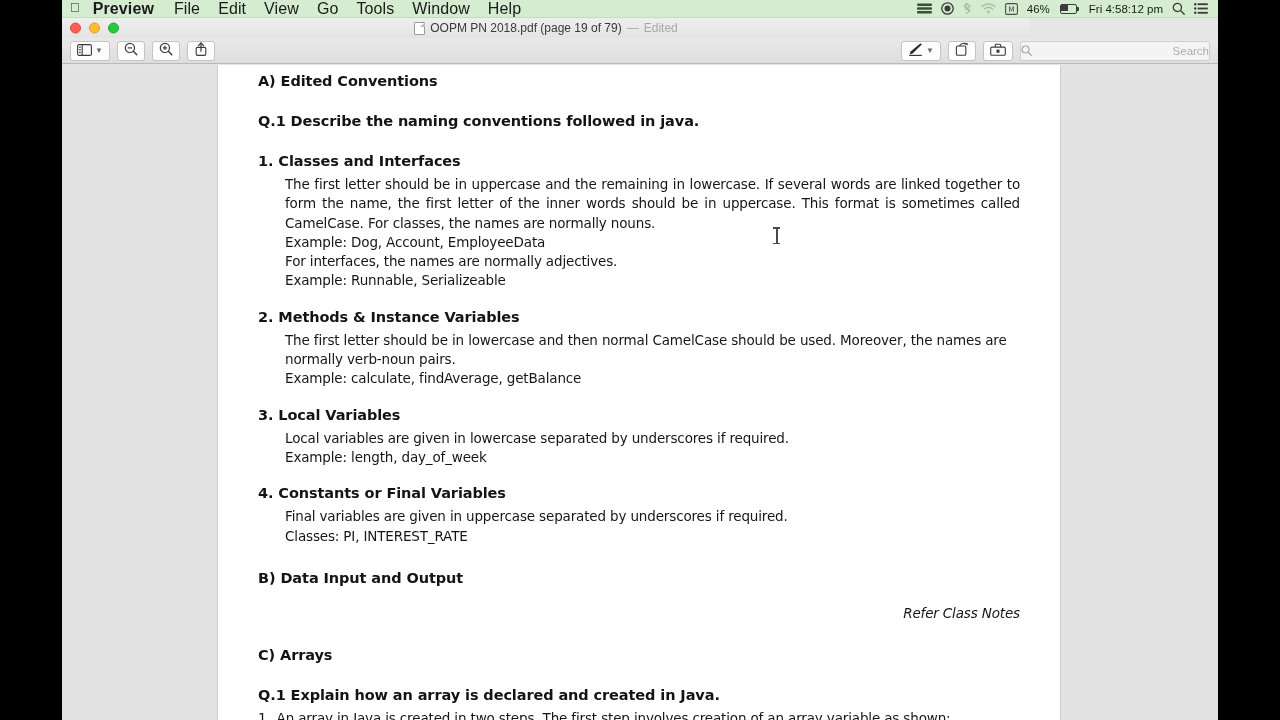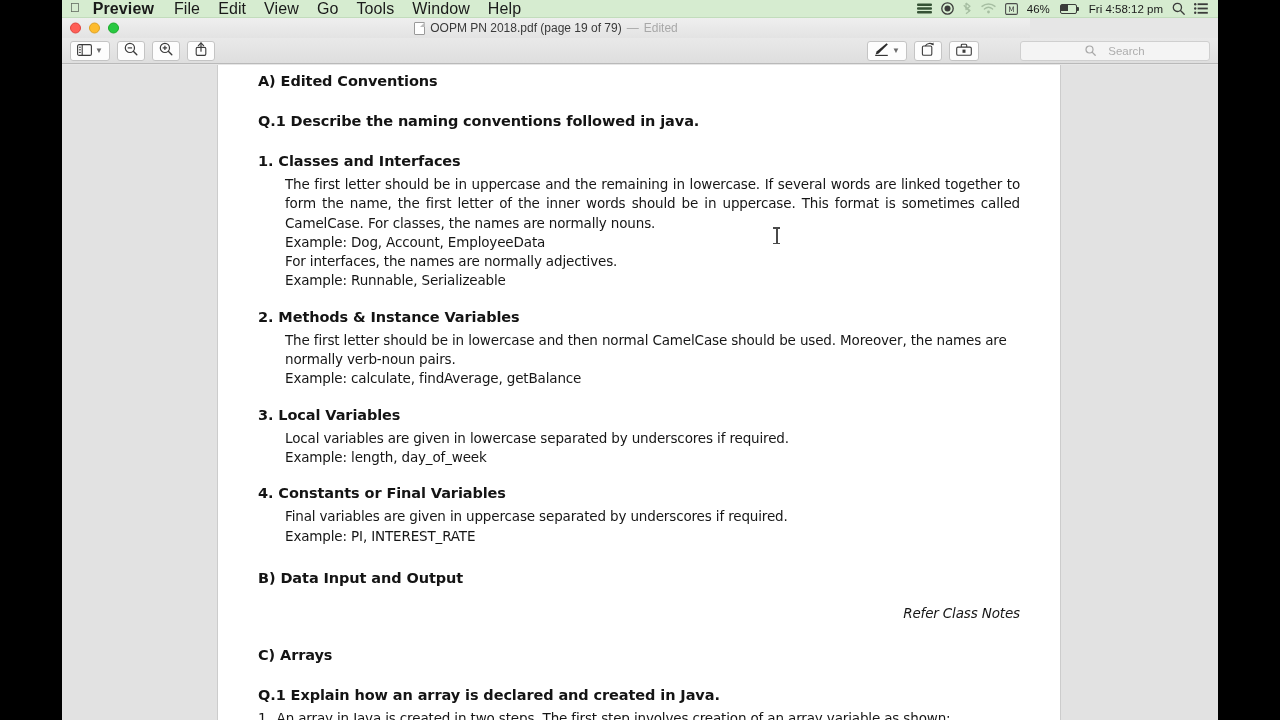"Search" .search-field { justify-content: center -> space-between; margin-left: 34px -> none }
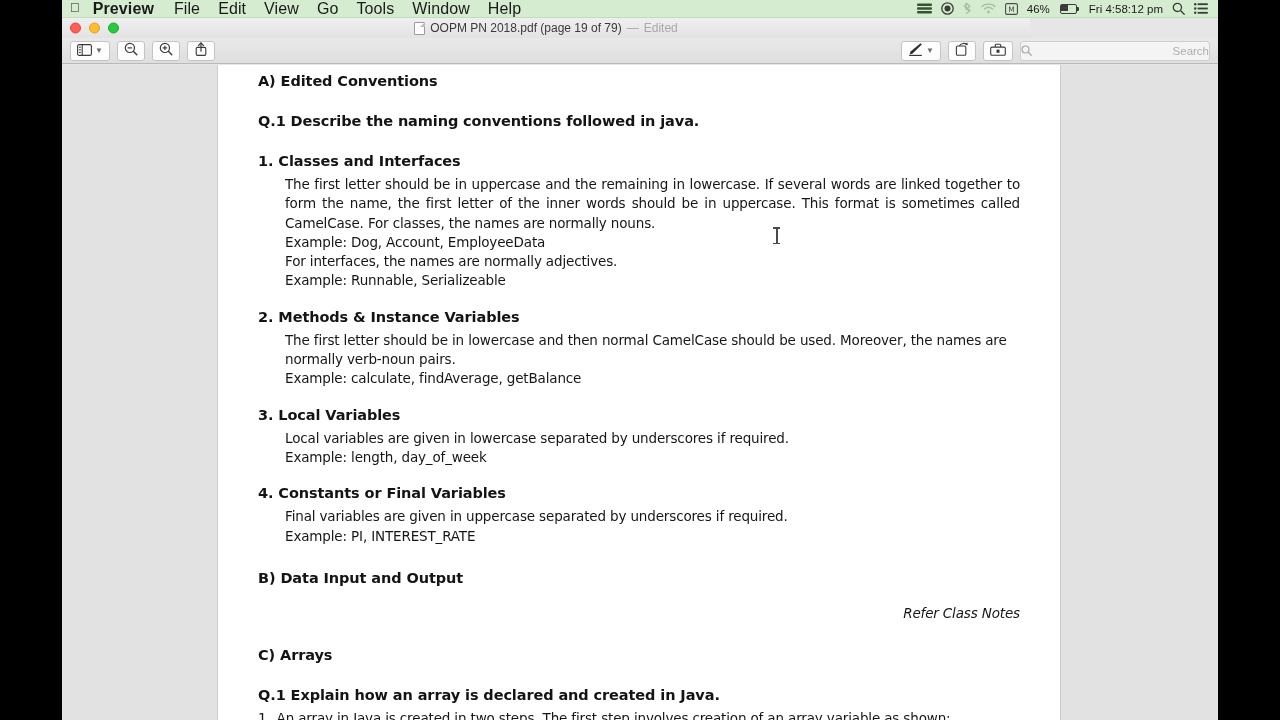"Example: PI, INTEREST_RATE" div.body-txt { text: Example -> Classes }
